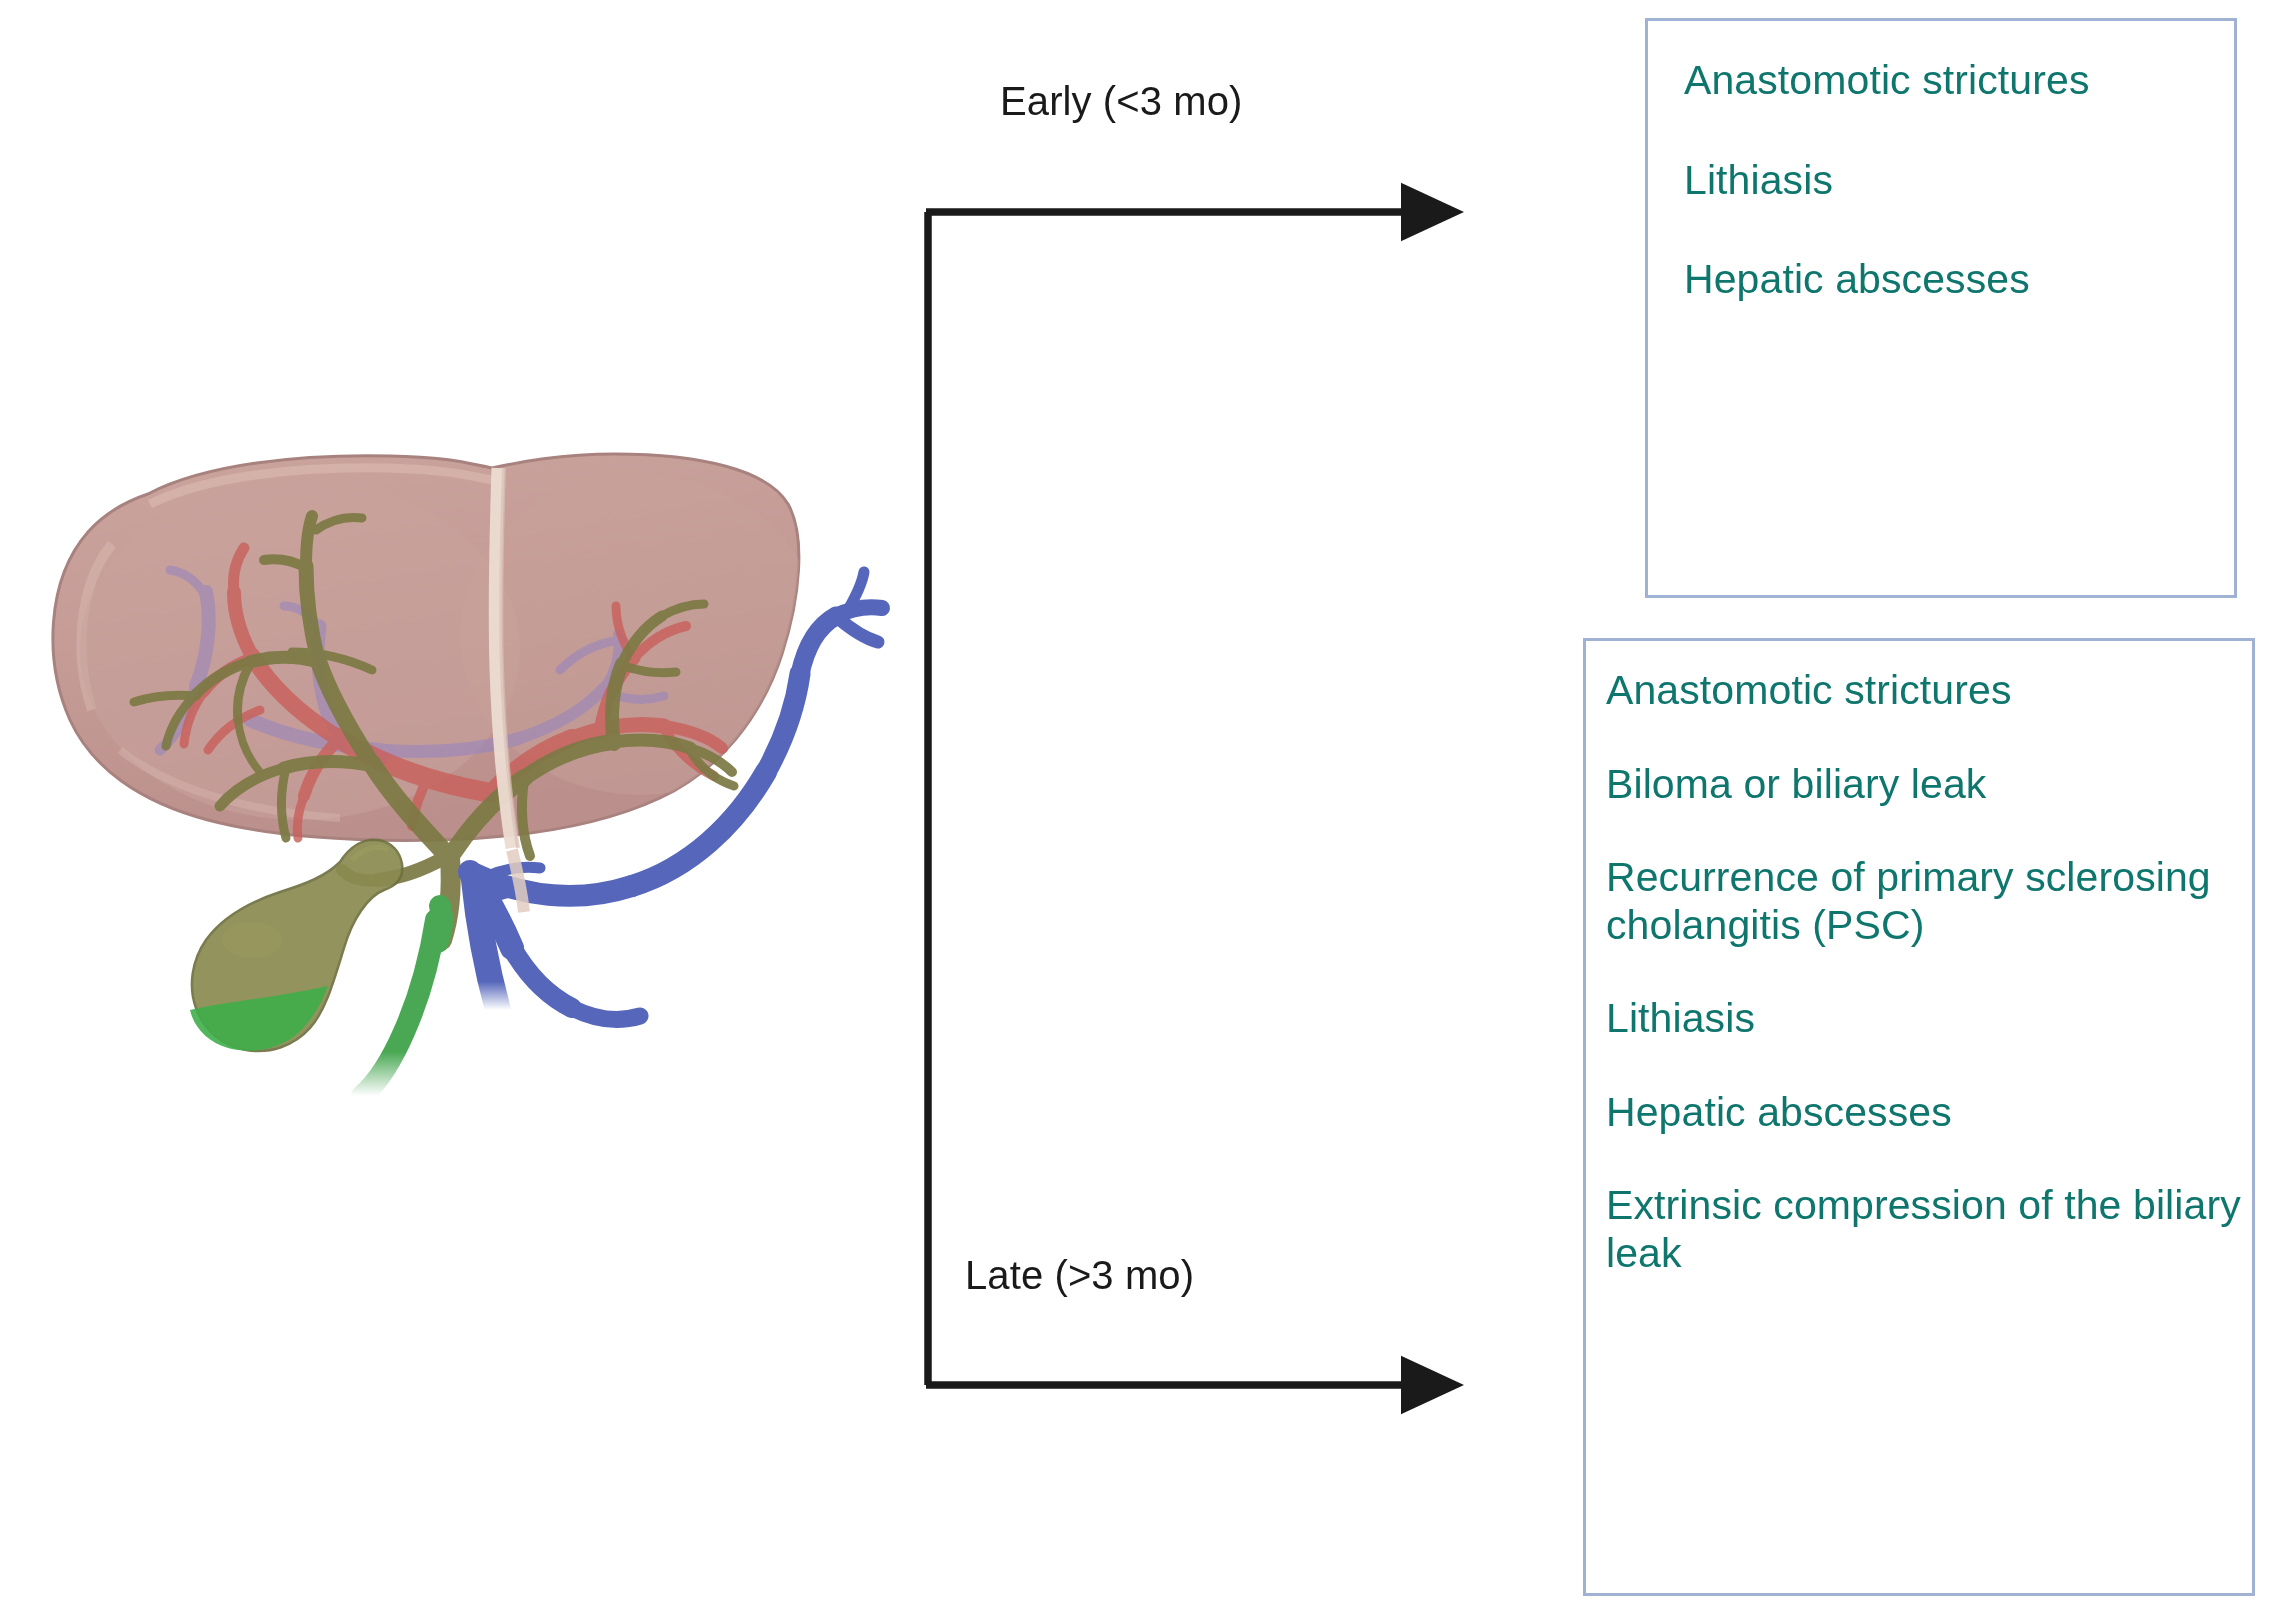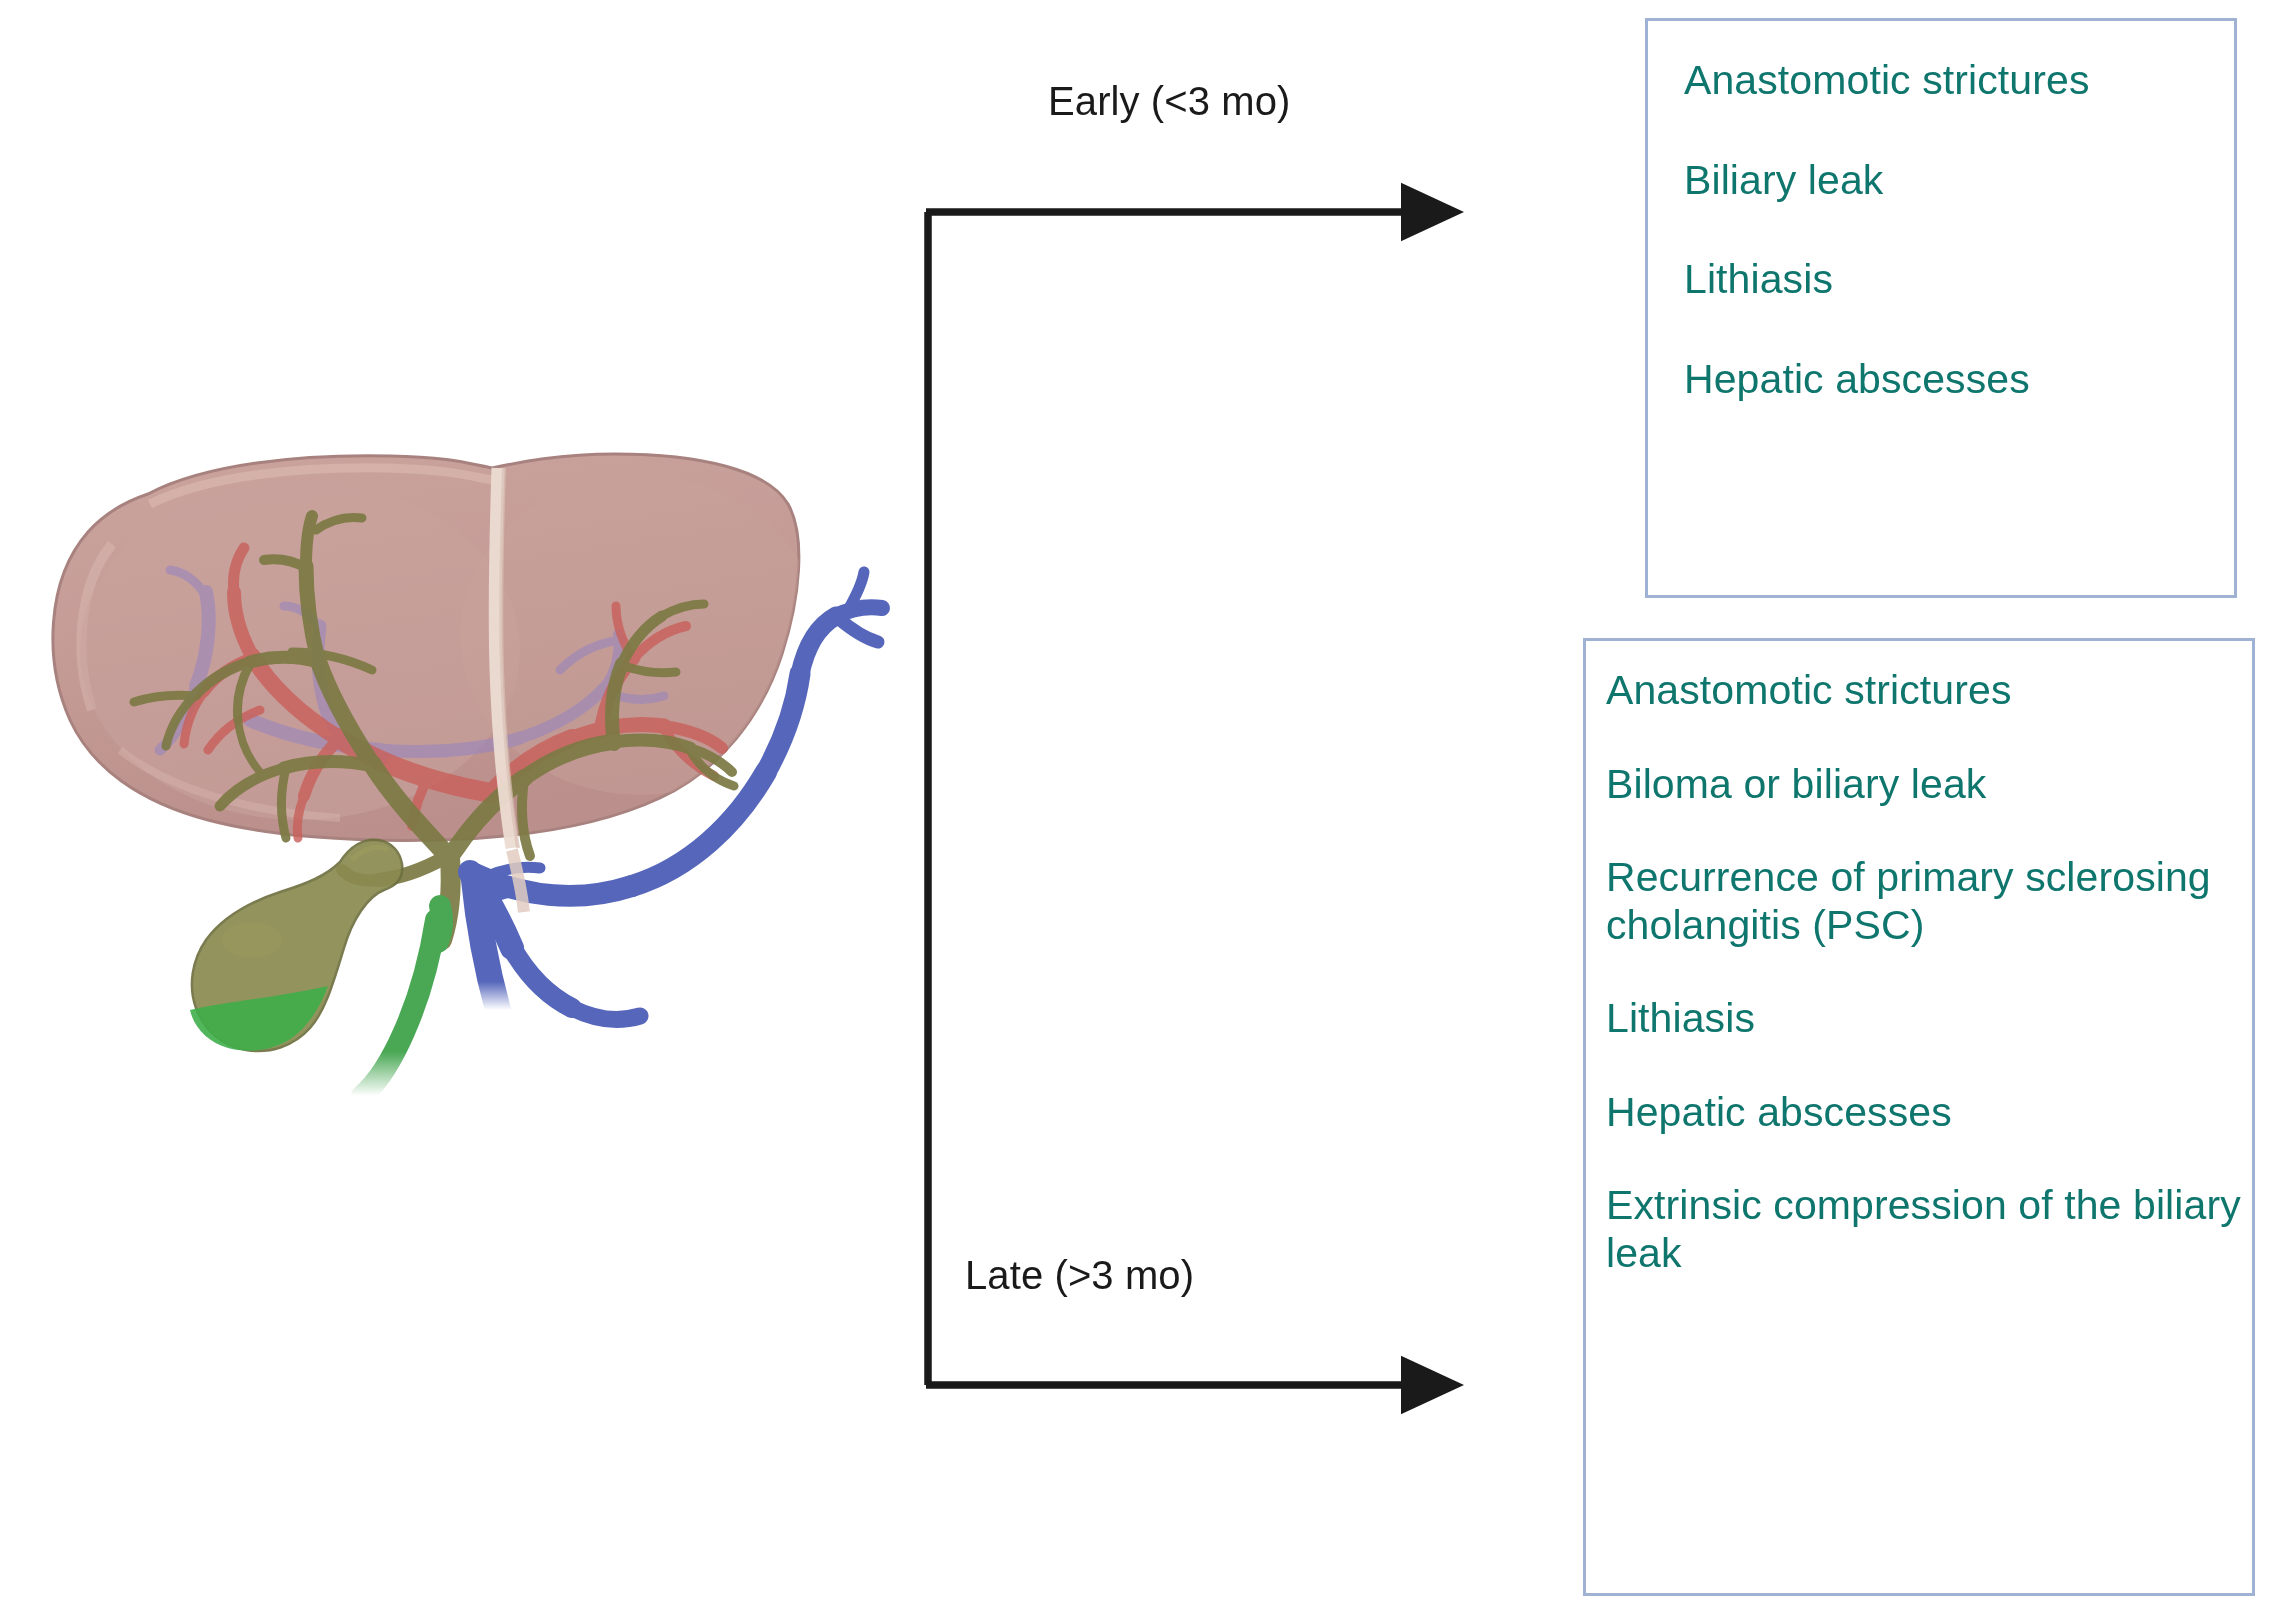"Early (<3 mo)" #label-early { left: 1048px -> 1000px }
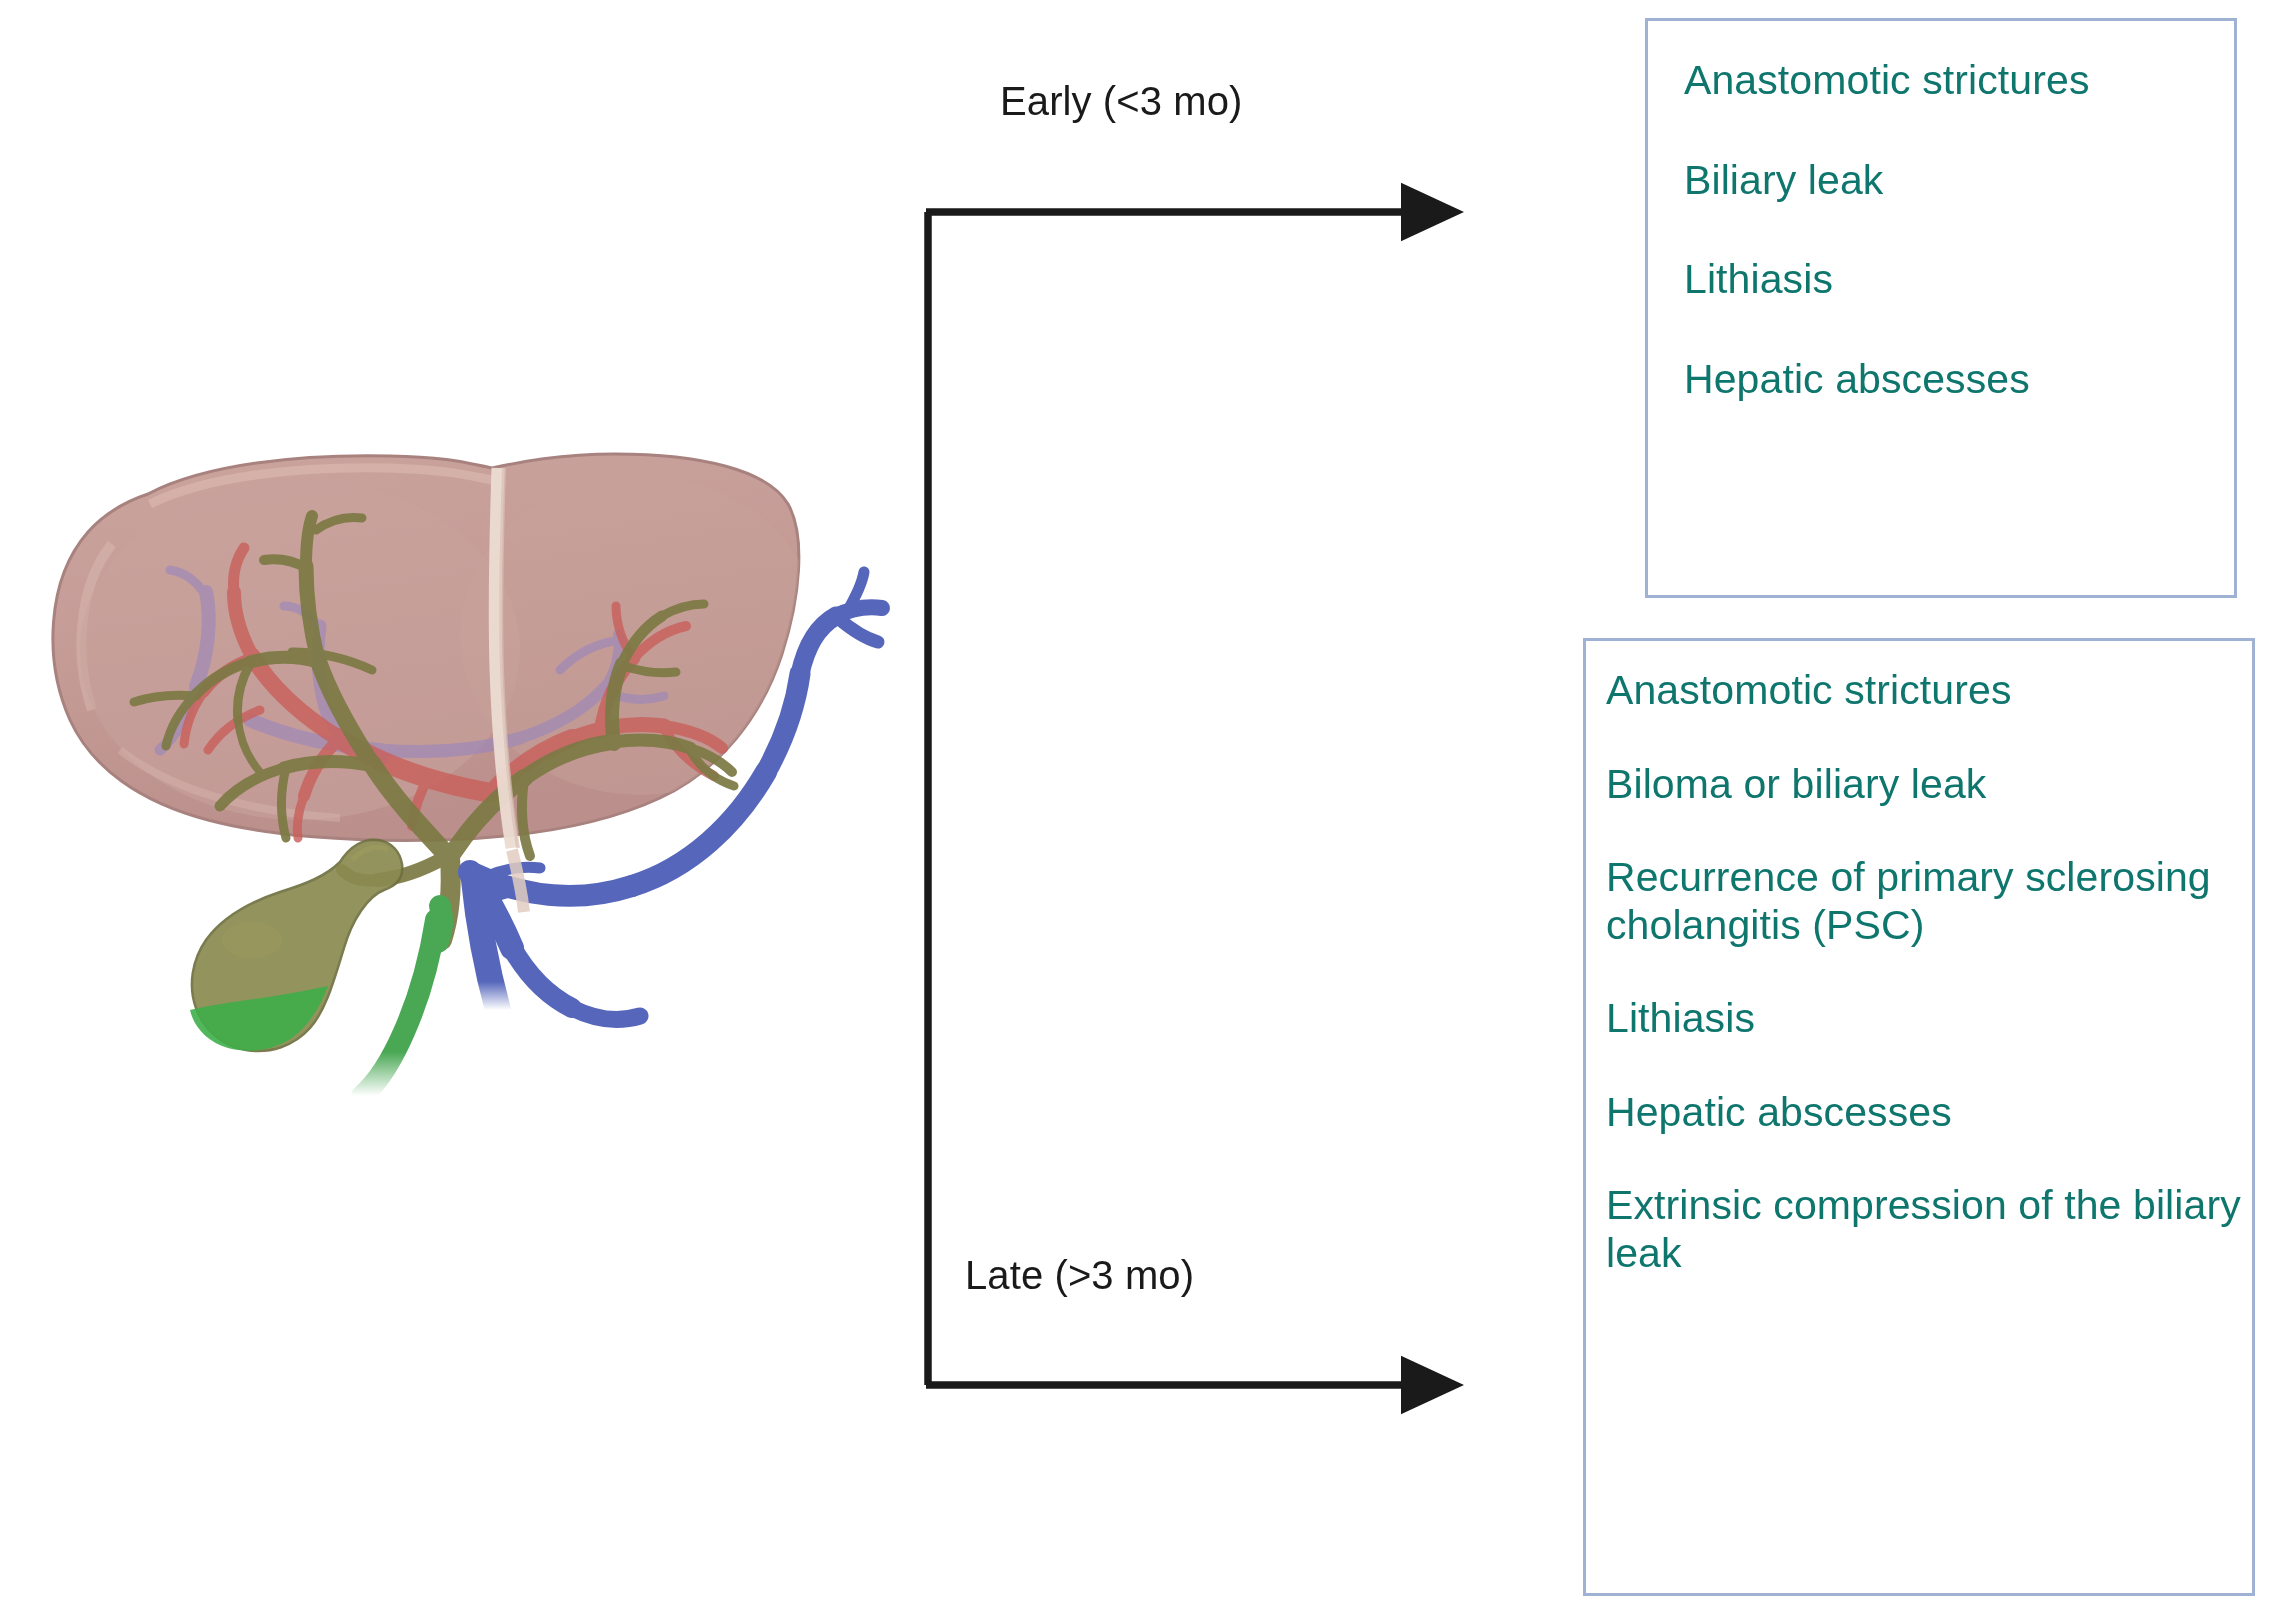"Biliary leak" li.box-item { html: <li>Biliary leak</li> -> none }
